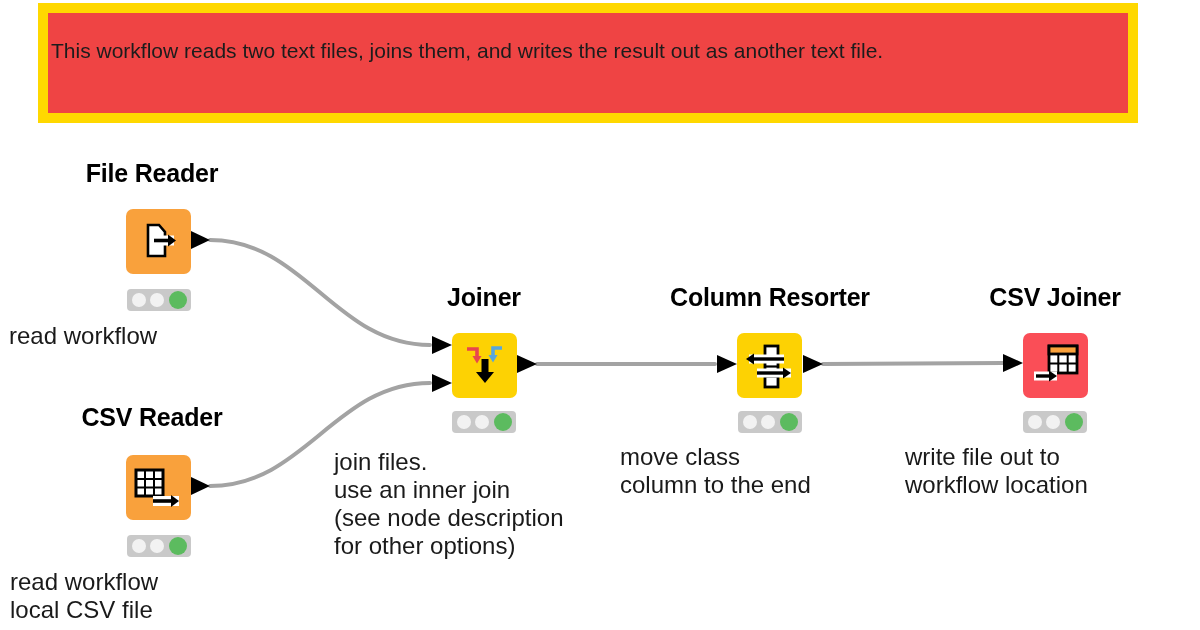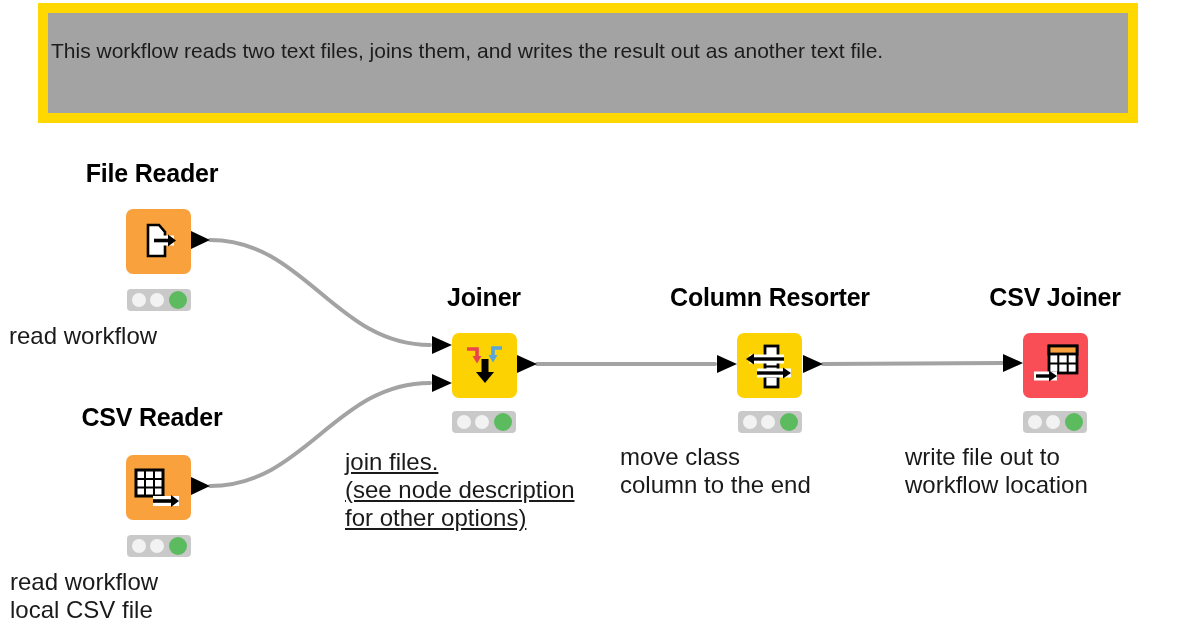"This workflow reads two text" #annotation { background: #a3a3a3 -> #ef4444 }
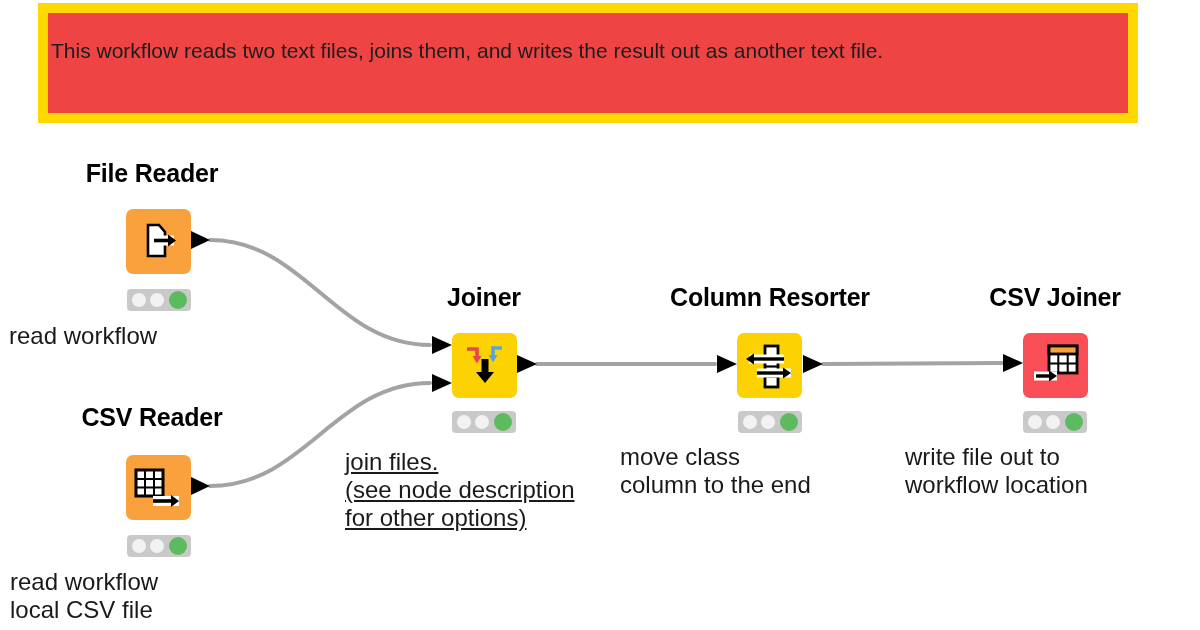"join files." #cap-joiner { left: 345px -> 334px; text-decoration: underline -> none }
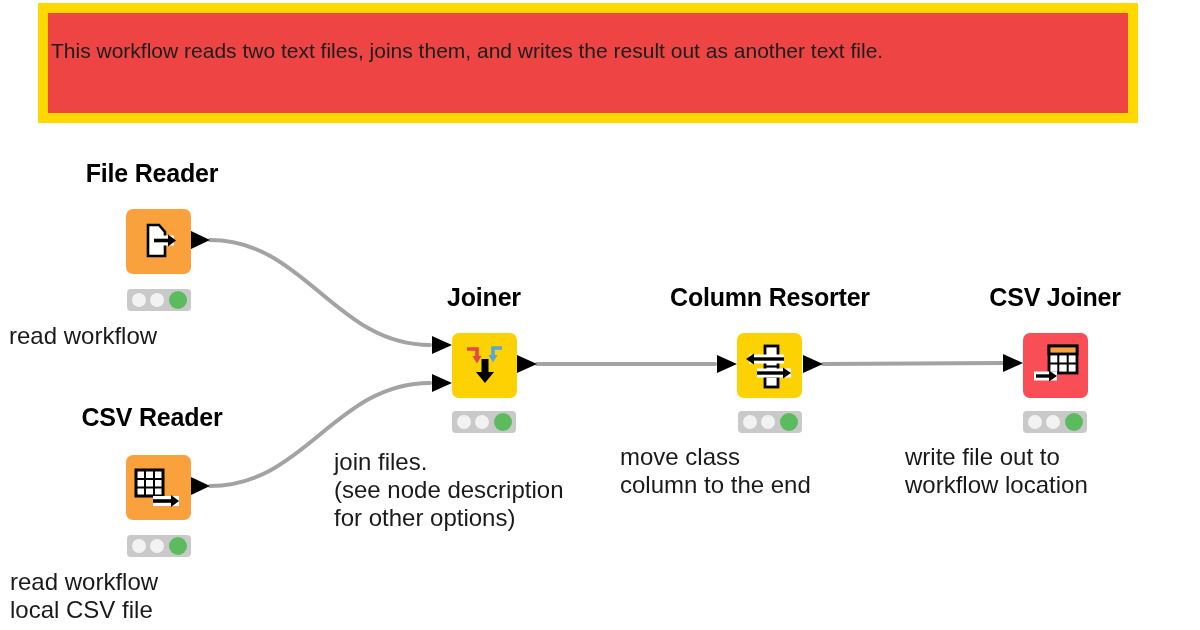"use an inner join" div { html: none -> <div>use an inner join</div> }
